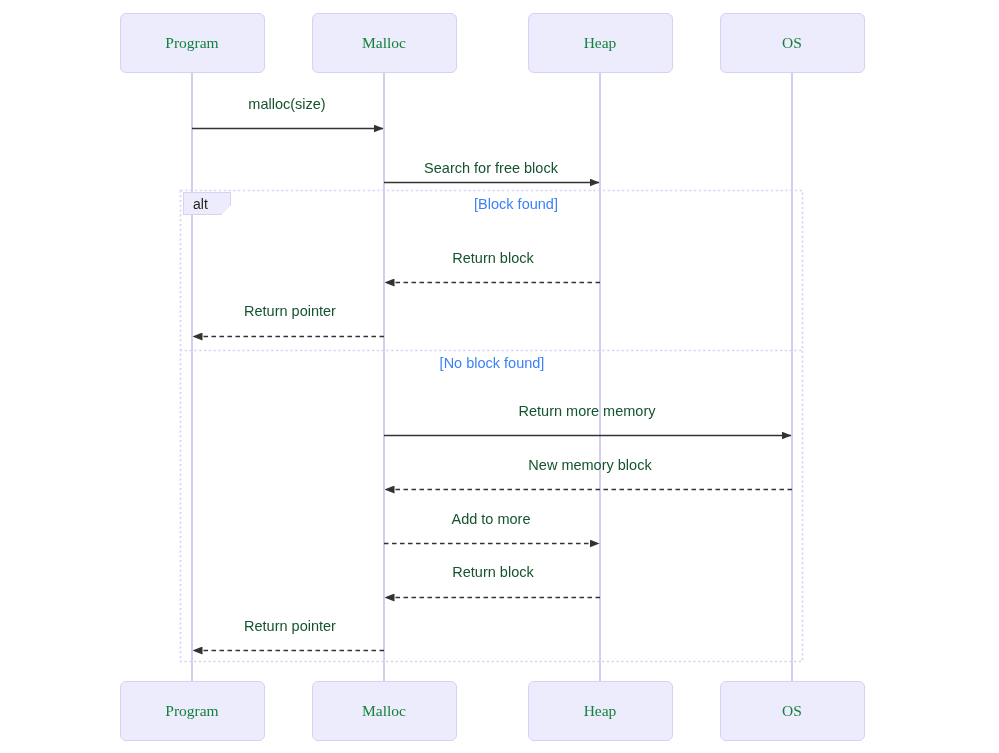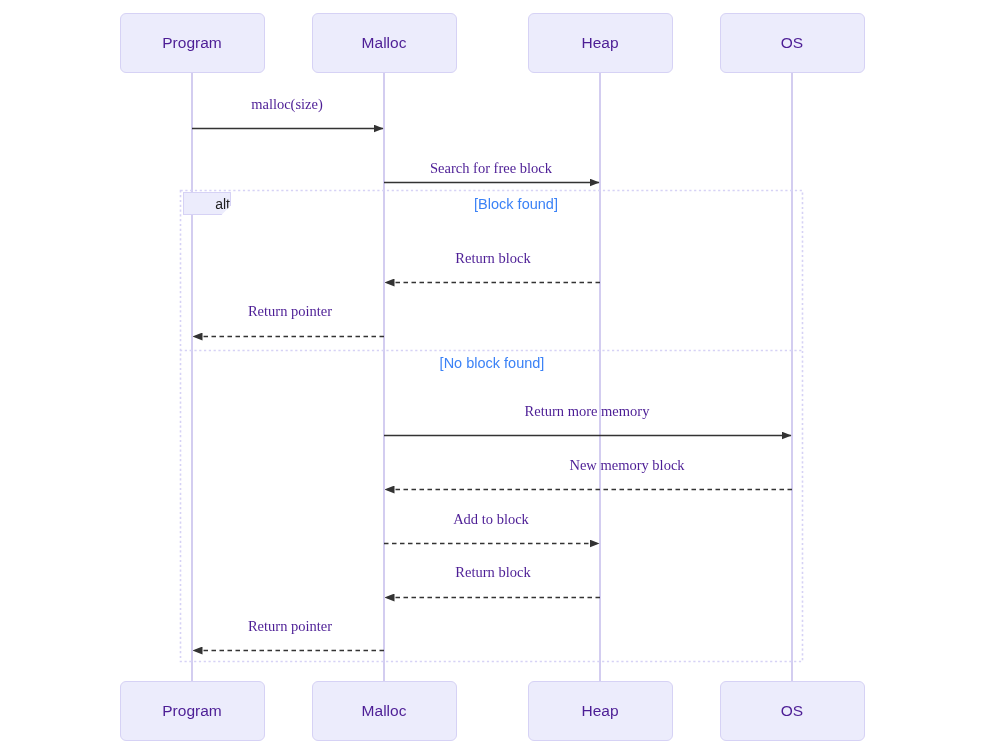"Program" .actor-label { color: #4c1d95 -> #15803d; font-family: Liberation Sans, sans-serif -> Liberation Serif, serif }
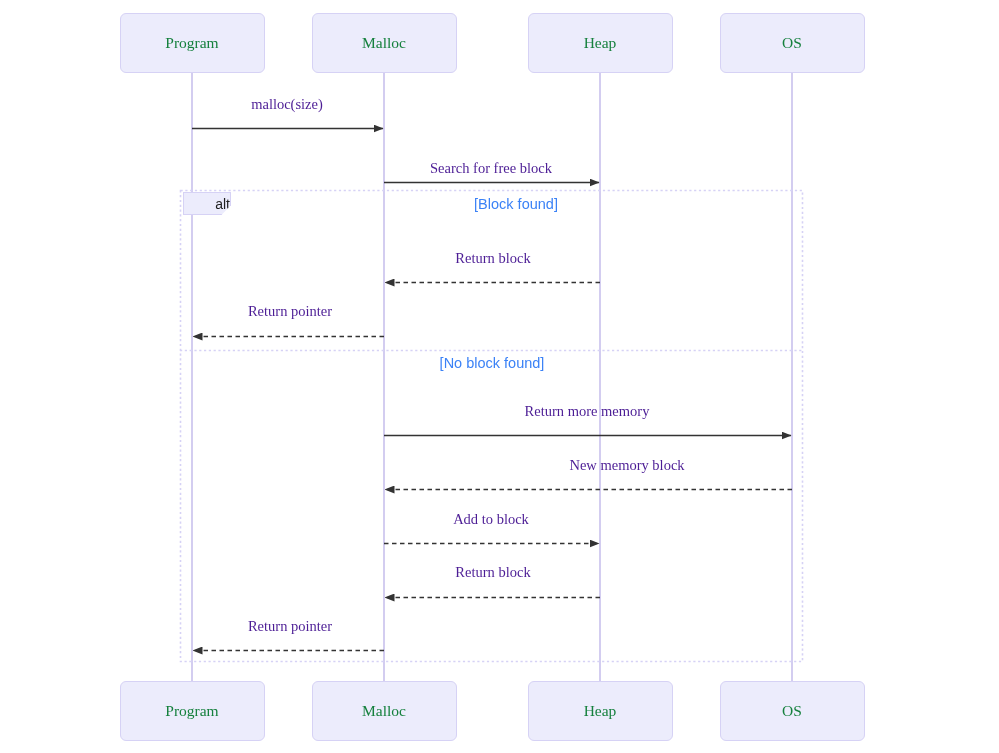"malloc(size)" .msg-label { color: #4c1d95 -> #14532d; font-family: Liberation Serif, serif -> Liberation Sans, sans-serif }
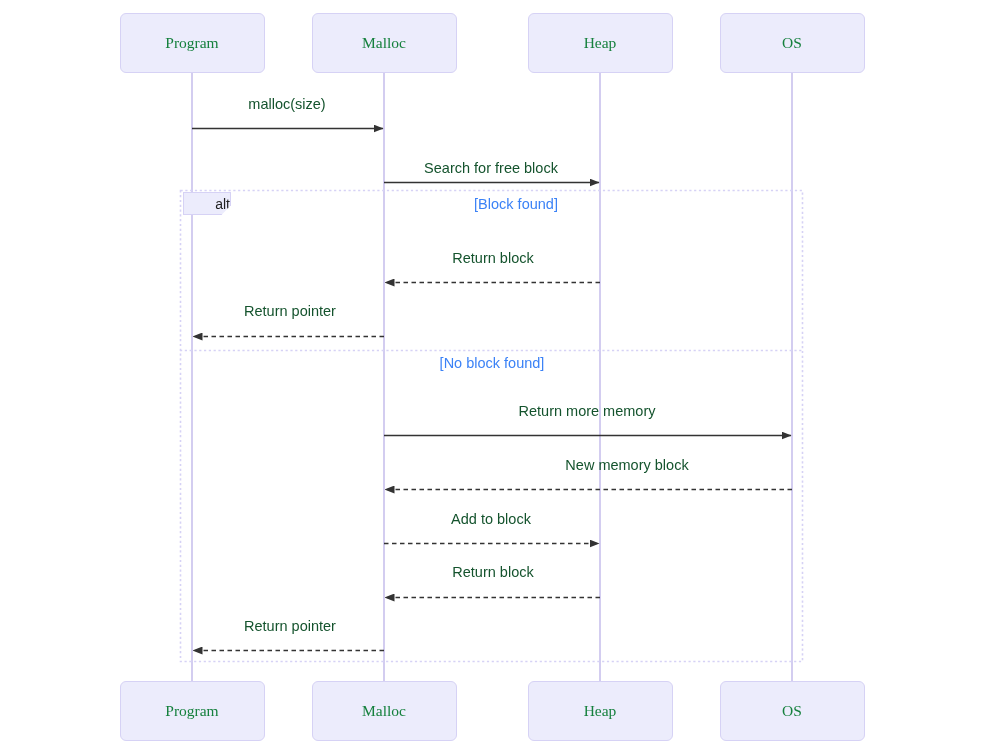"alt" .alt-tag { justify-content: flex-end -> none }
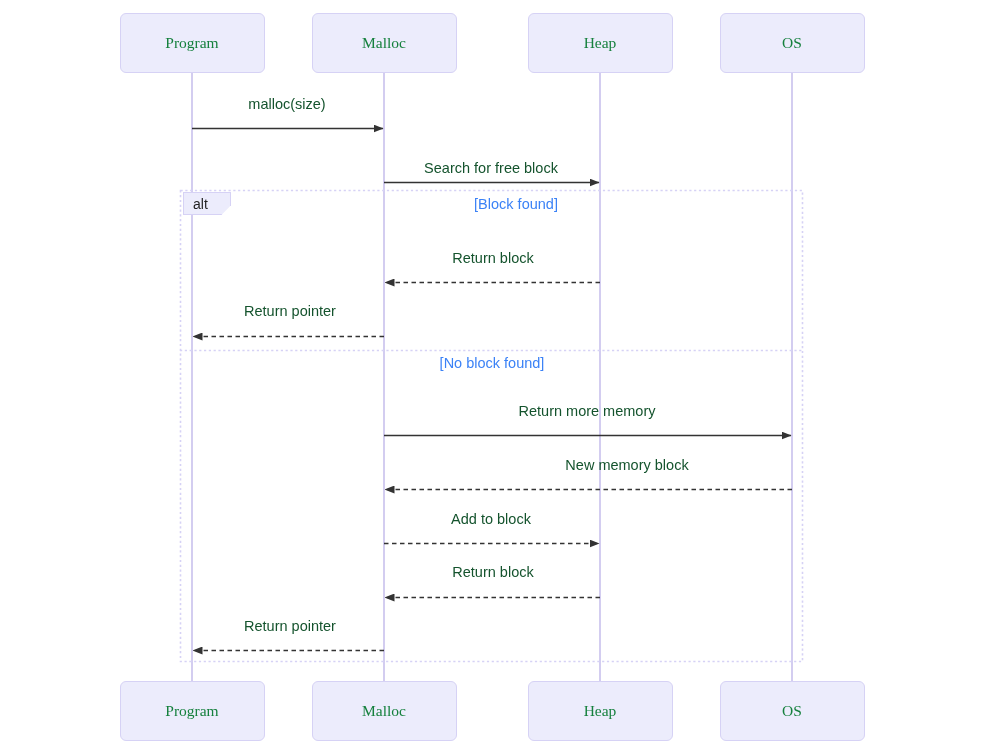"New memory block" div.msg-label { margin-left: 37px -> none }
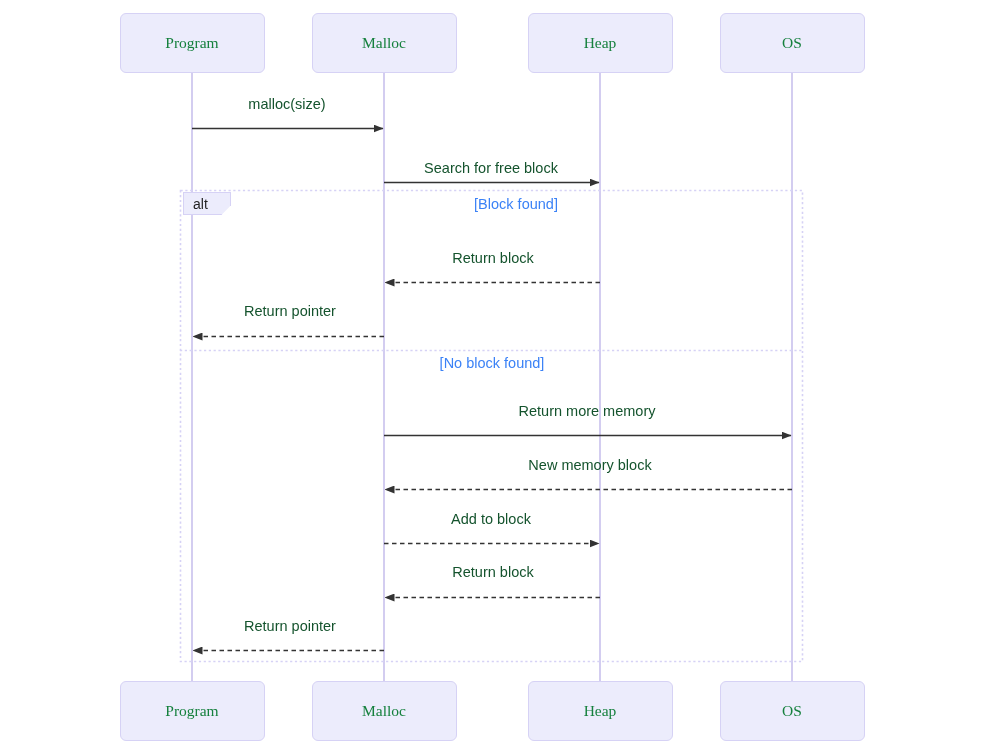"Add to block" div.msg-label { text: block -> more }
